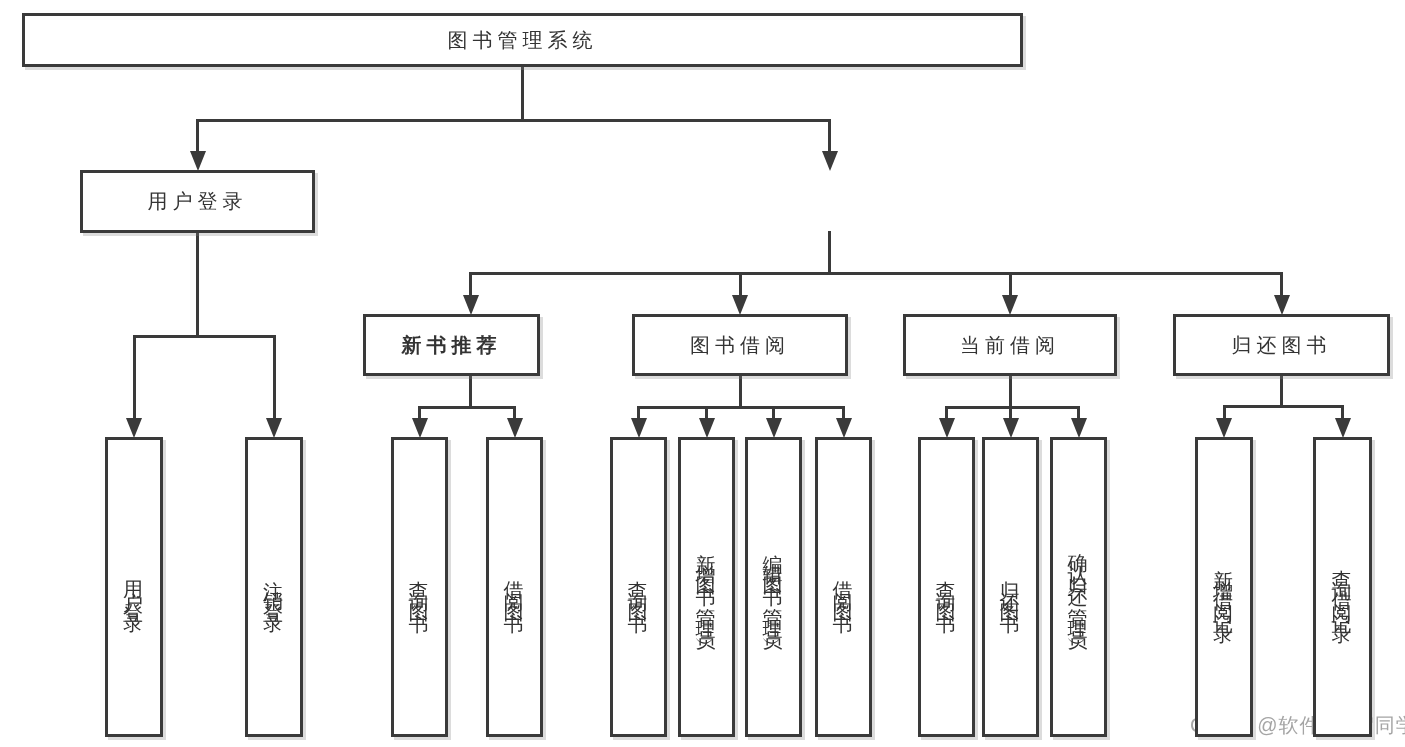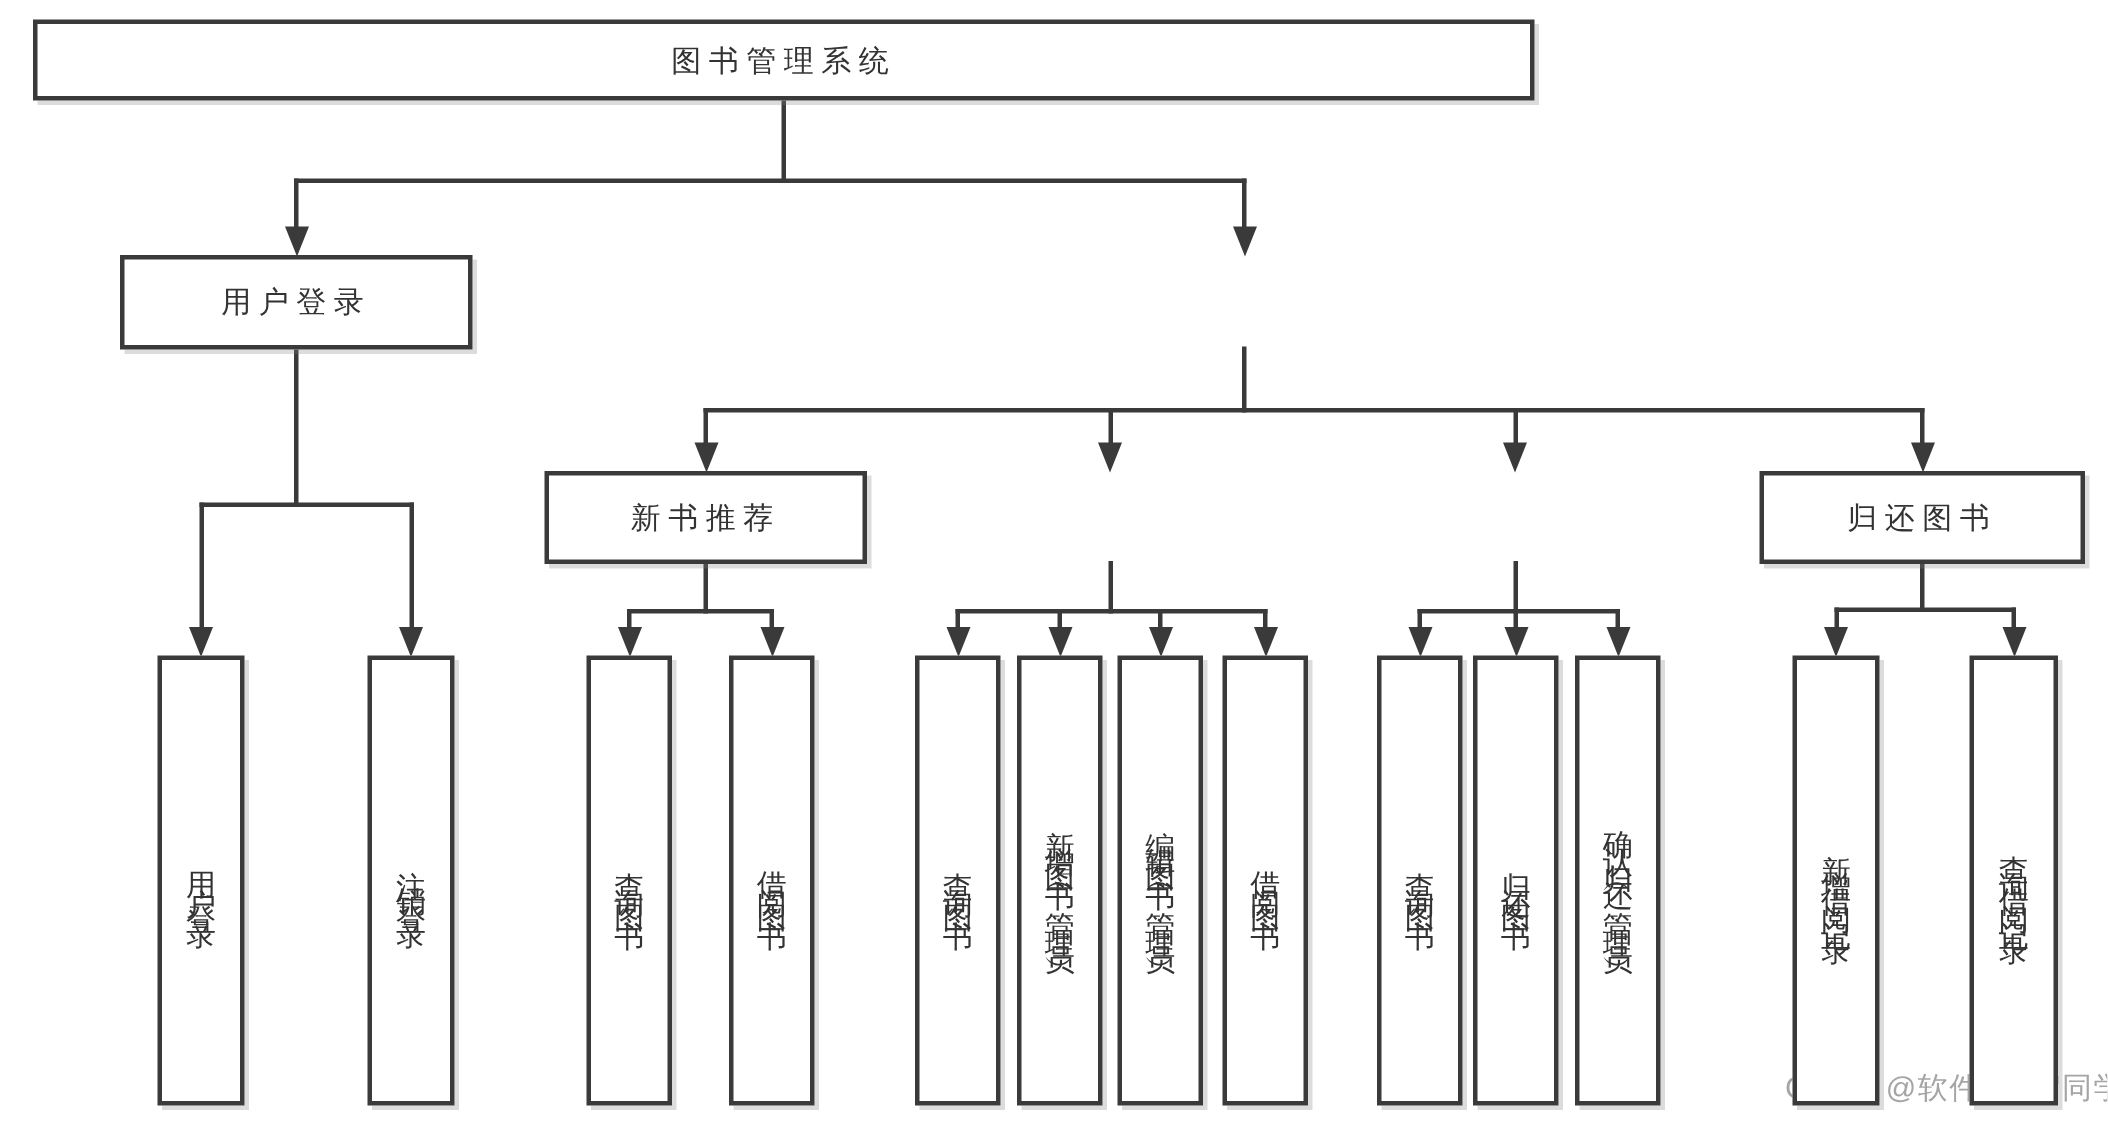"新书推荐" div.box { font-weight: none -> bold; width: 215px -> 177px }
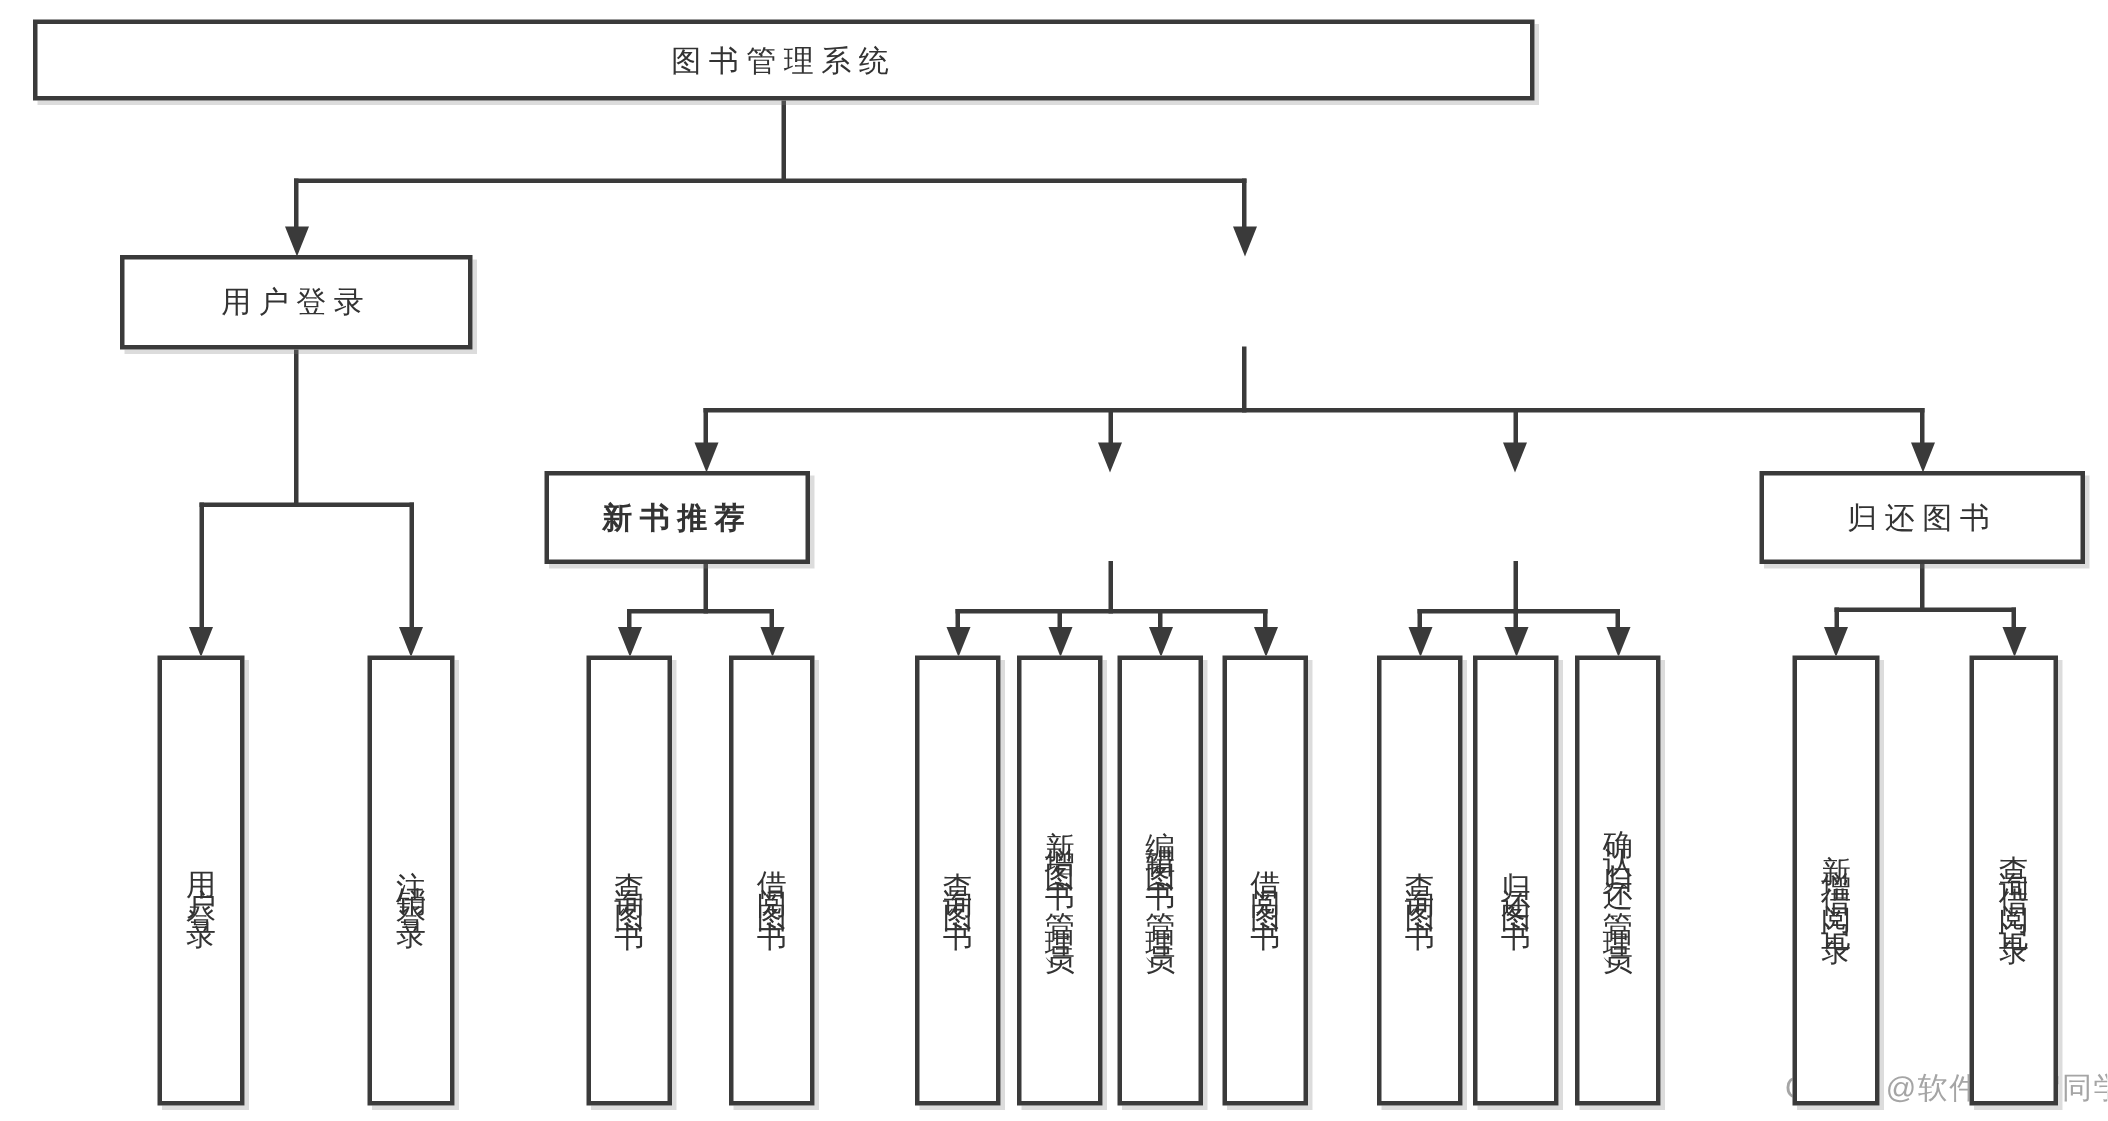"图书借阅" div.box { html: none -> <div>图书借阅</div> }
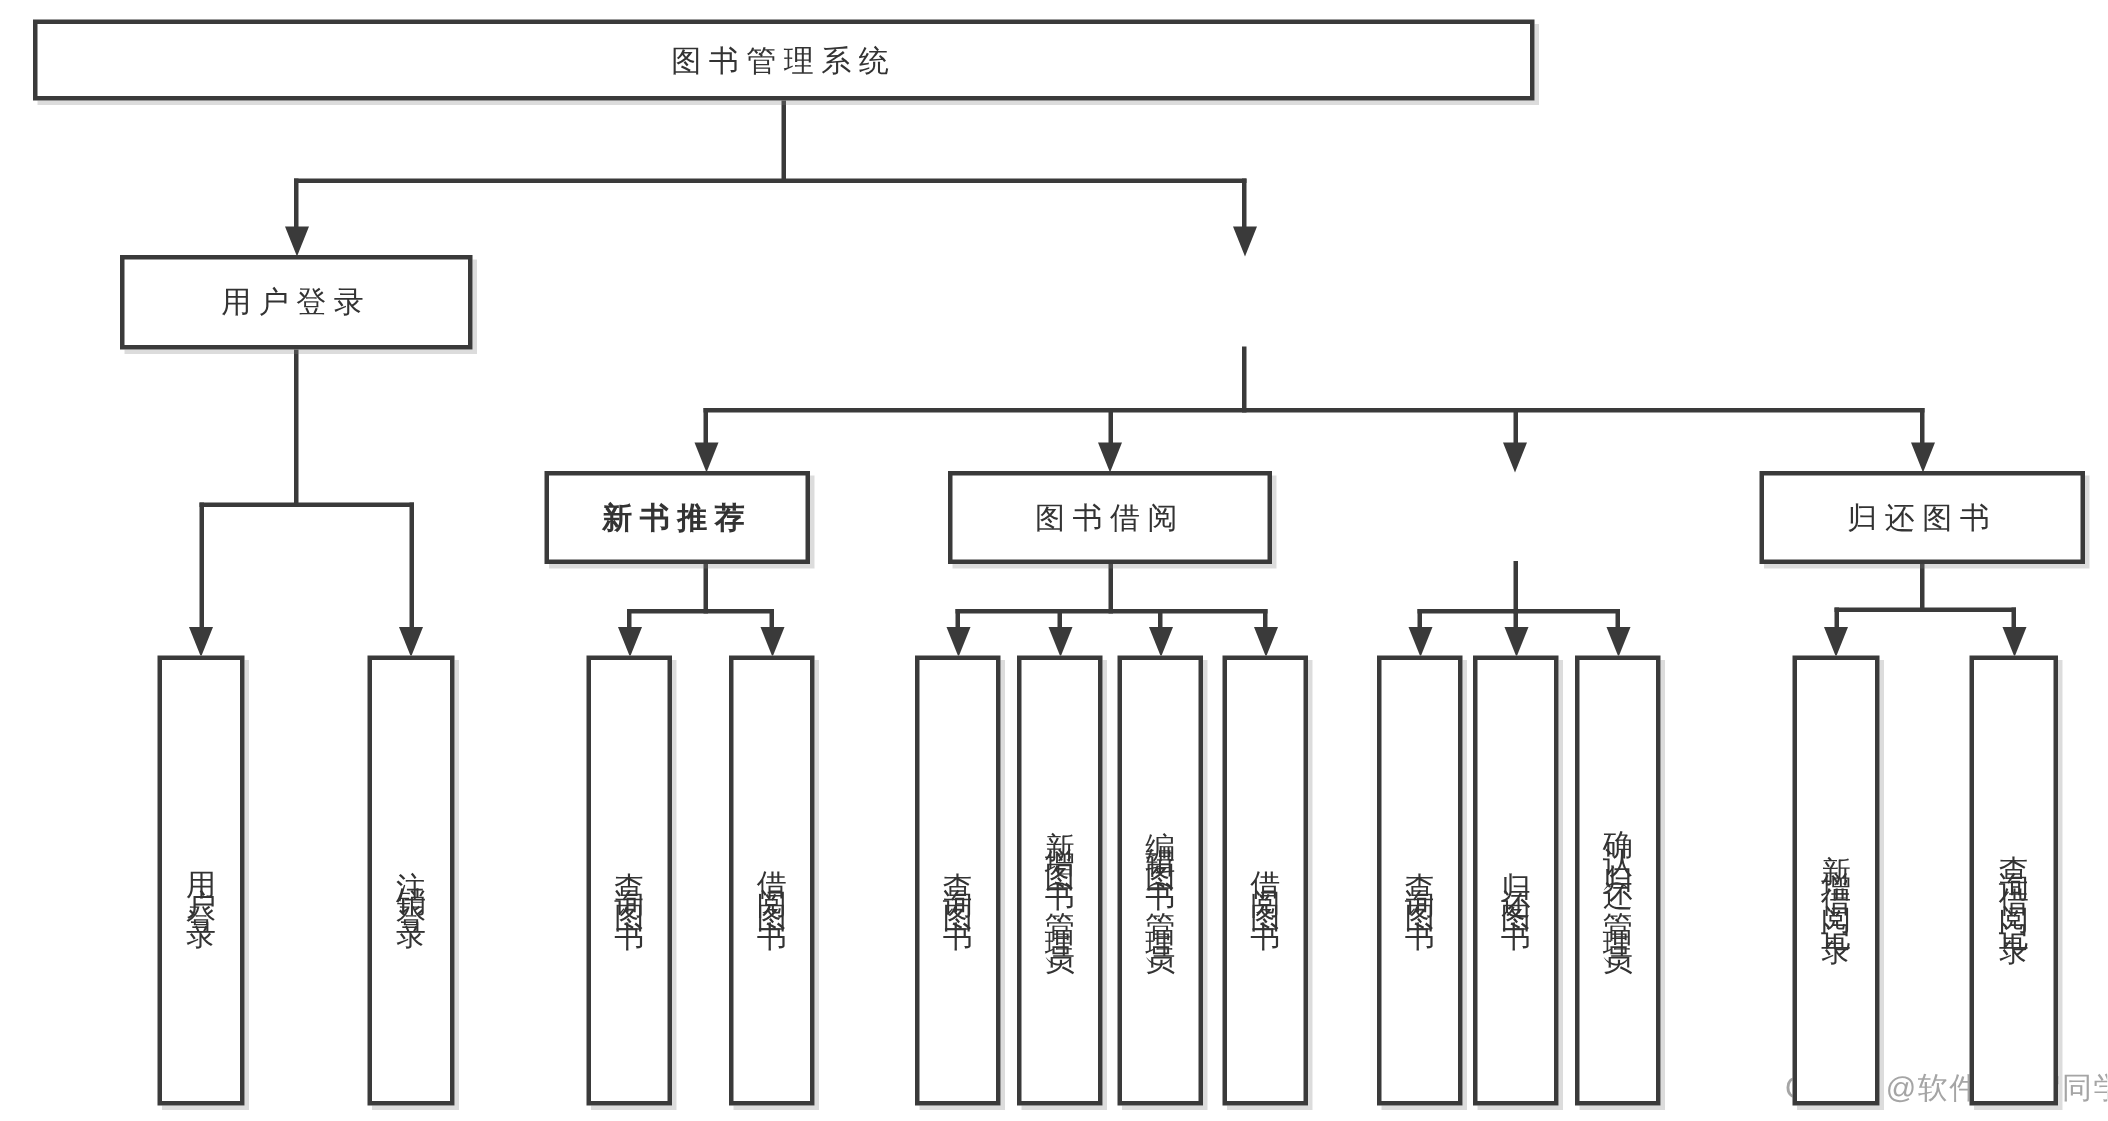"当前借阅" div.box { html: none -> <div>当前借阅</div> }
